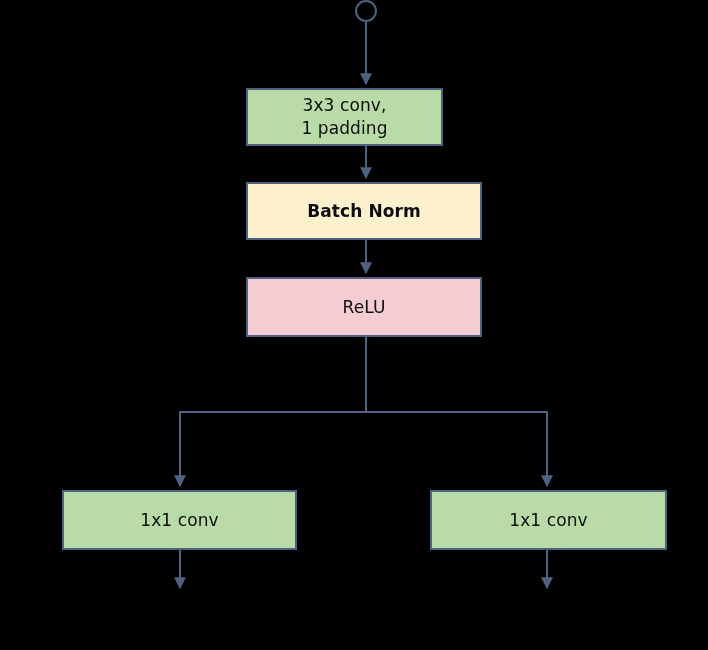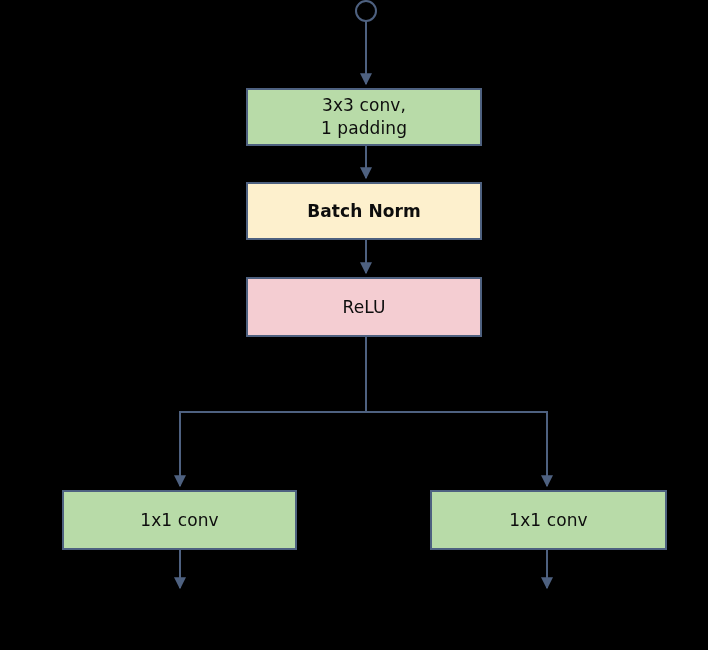"3x3 conv," #node-conv3x3 { width: 236px -> 197px }
